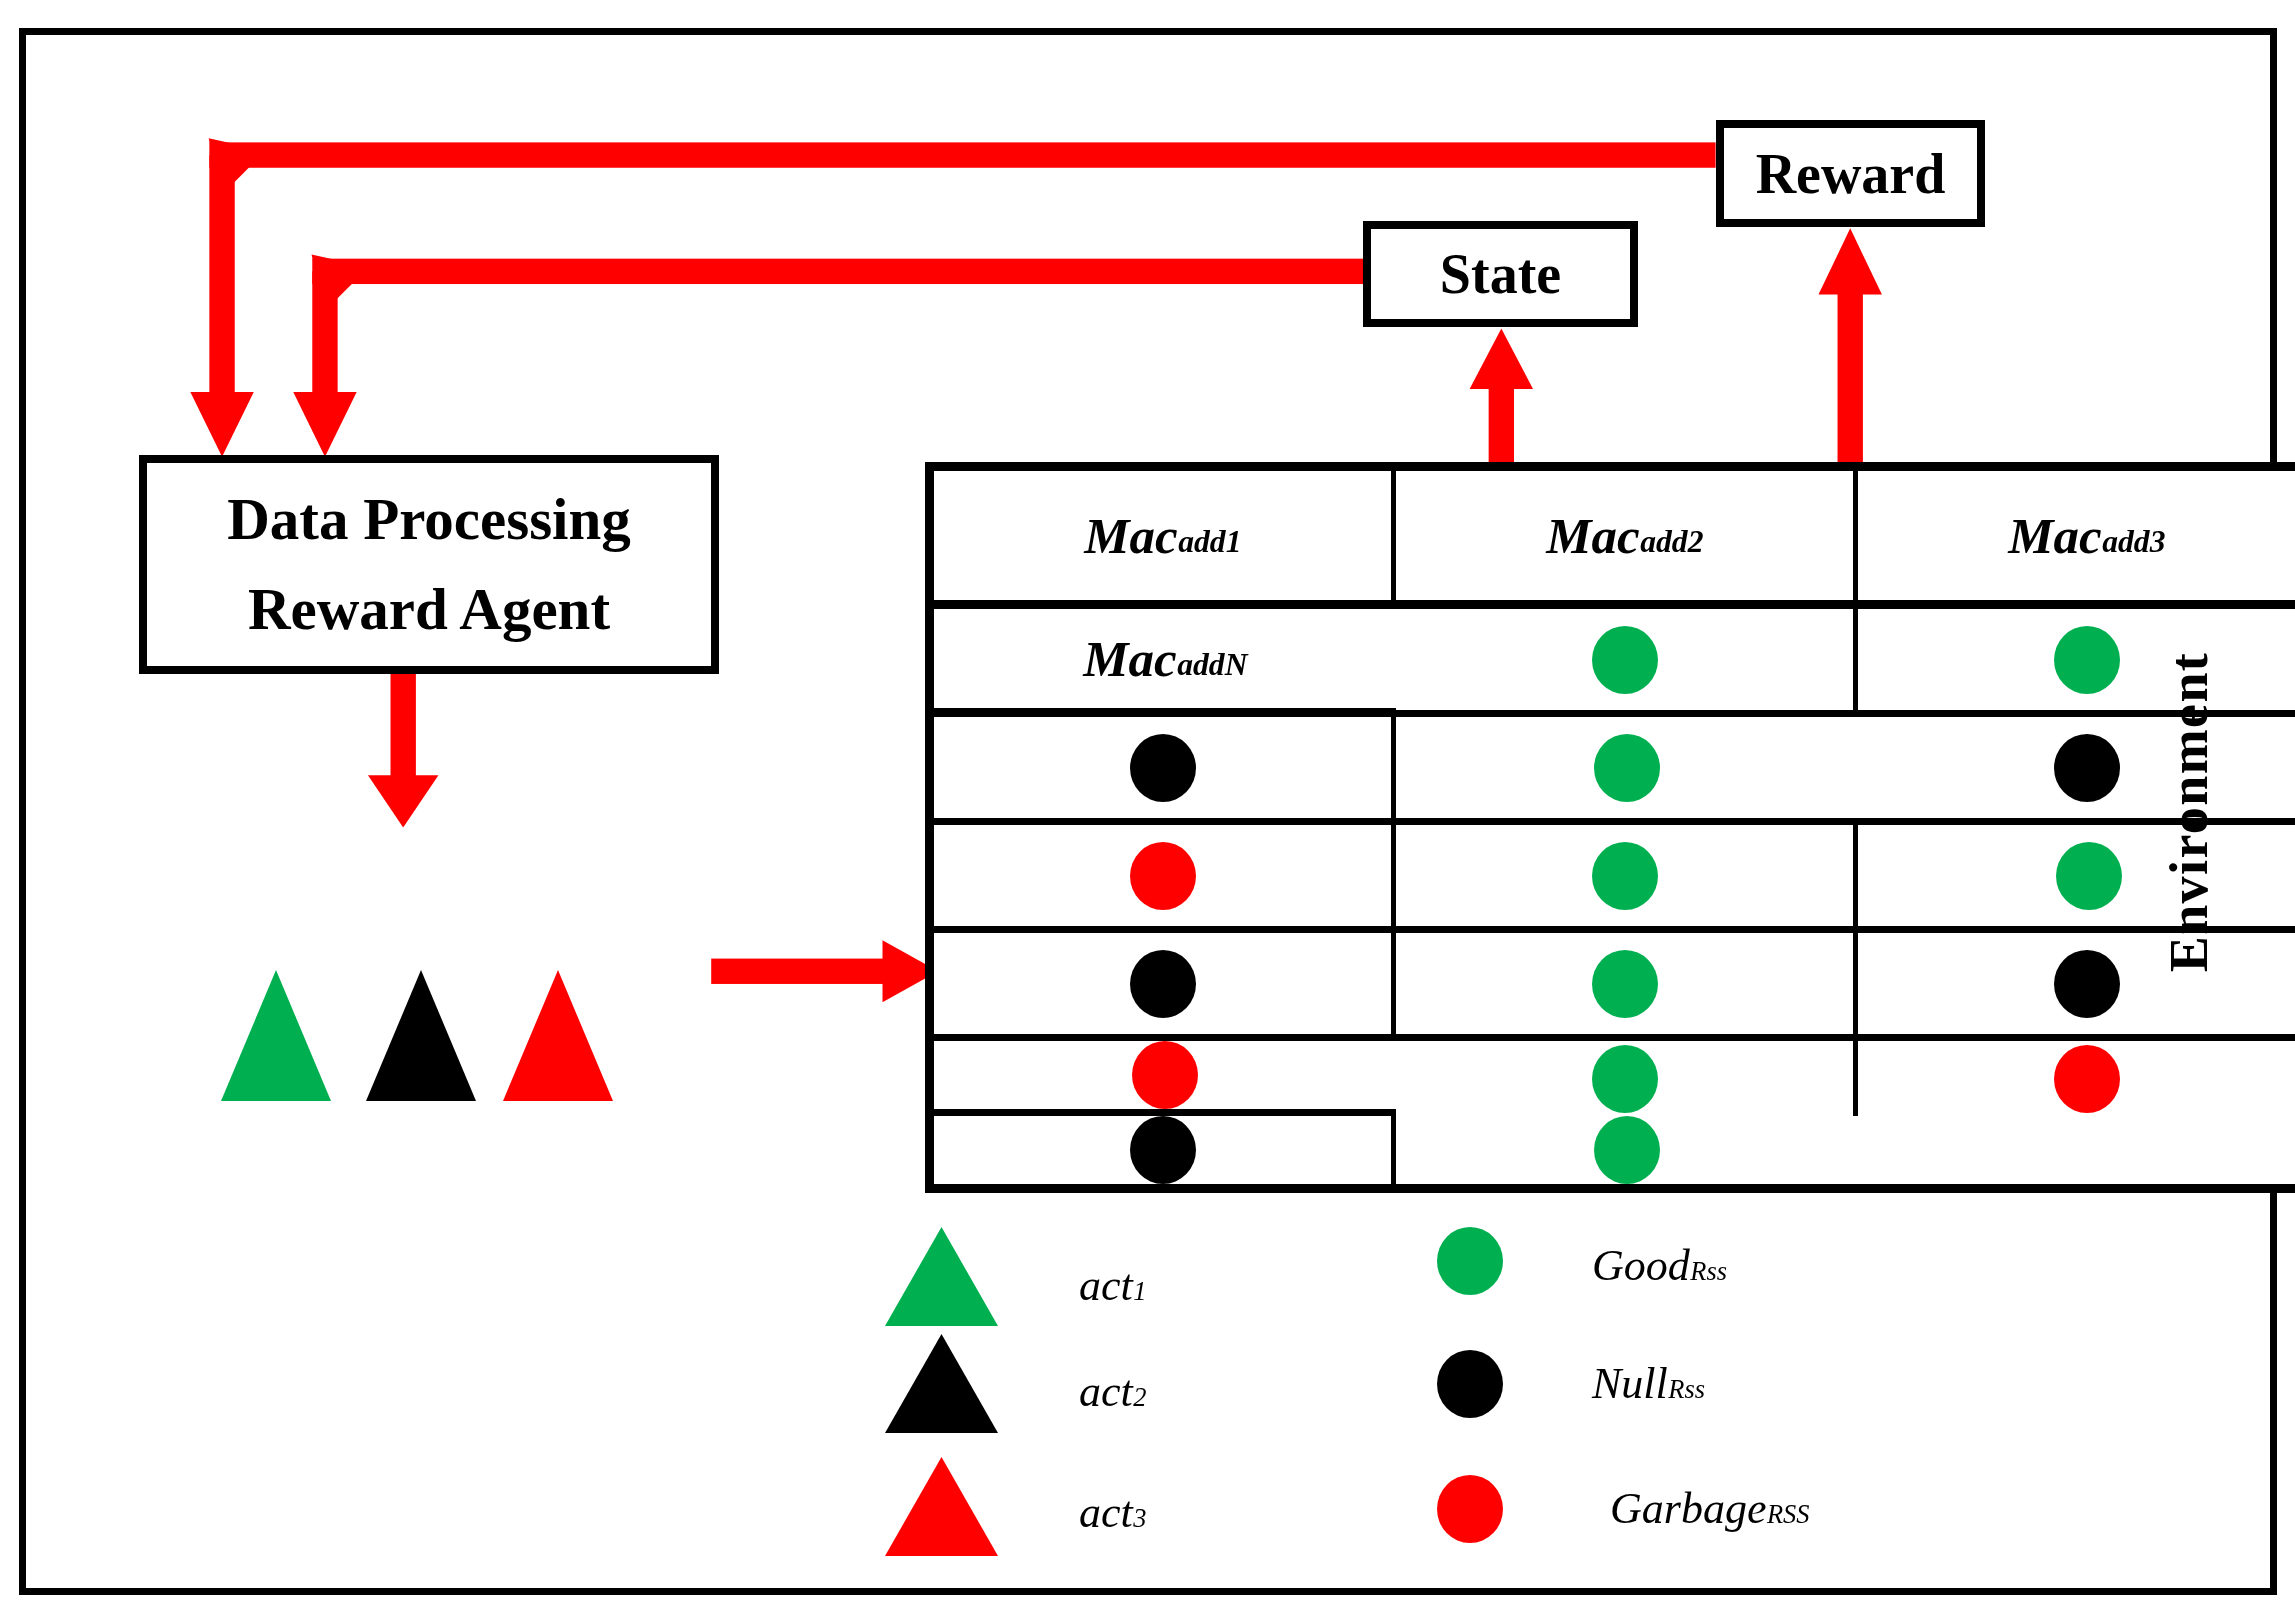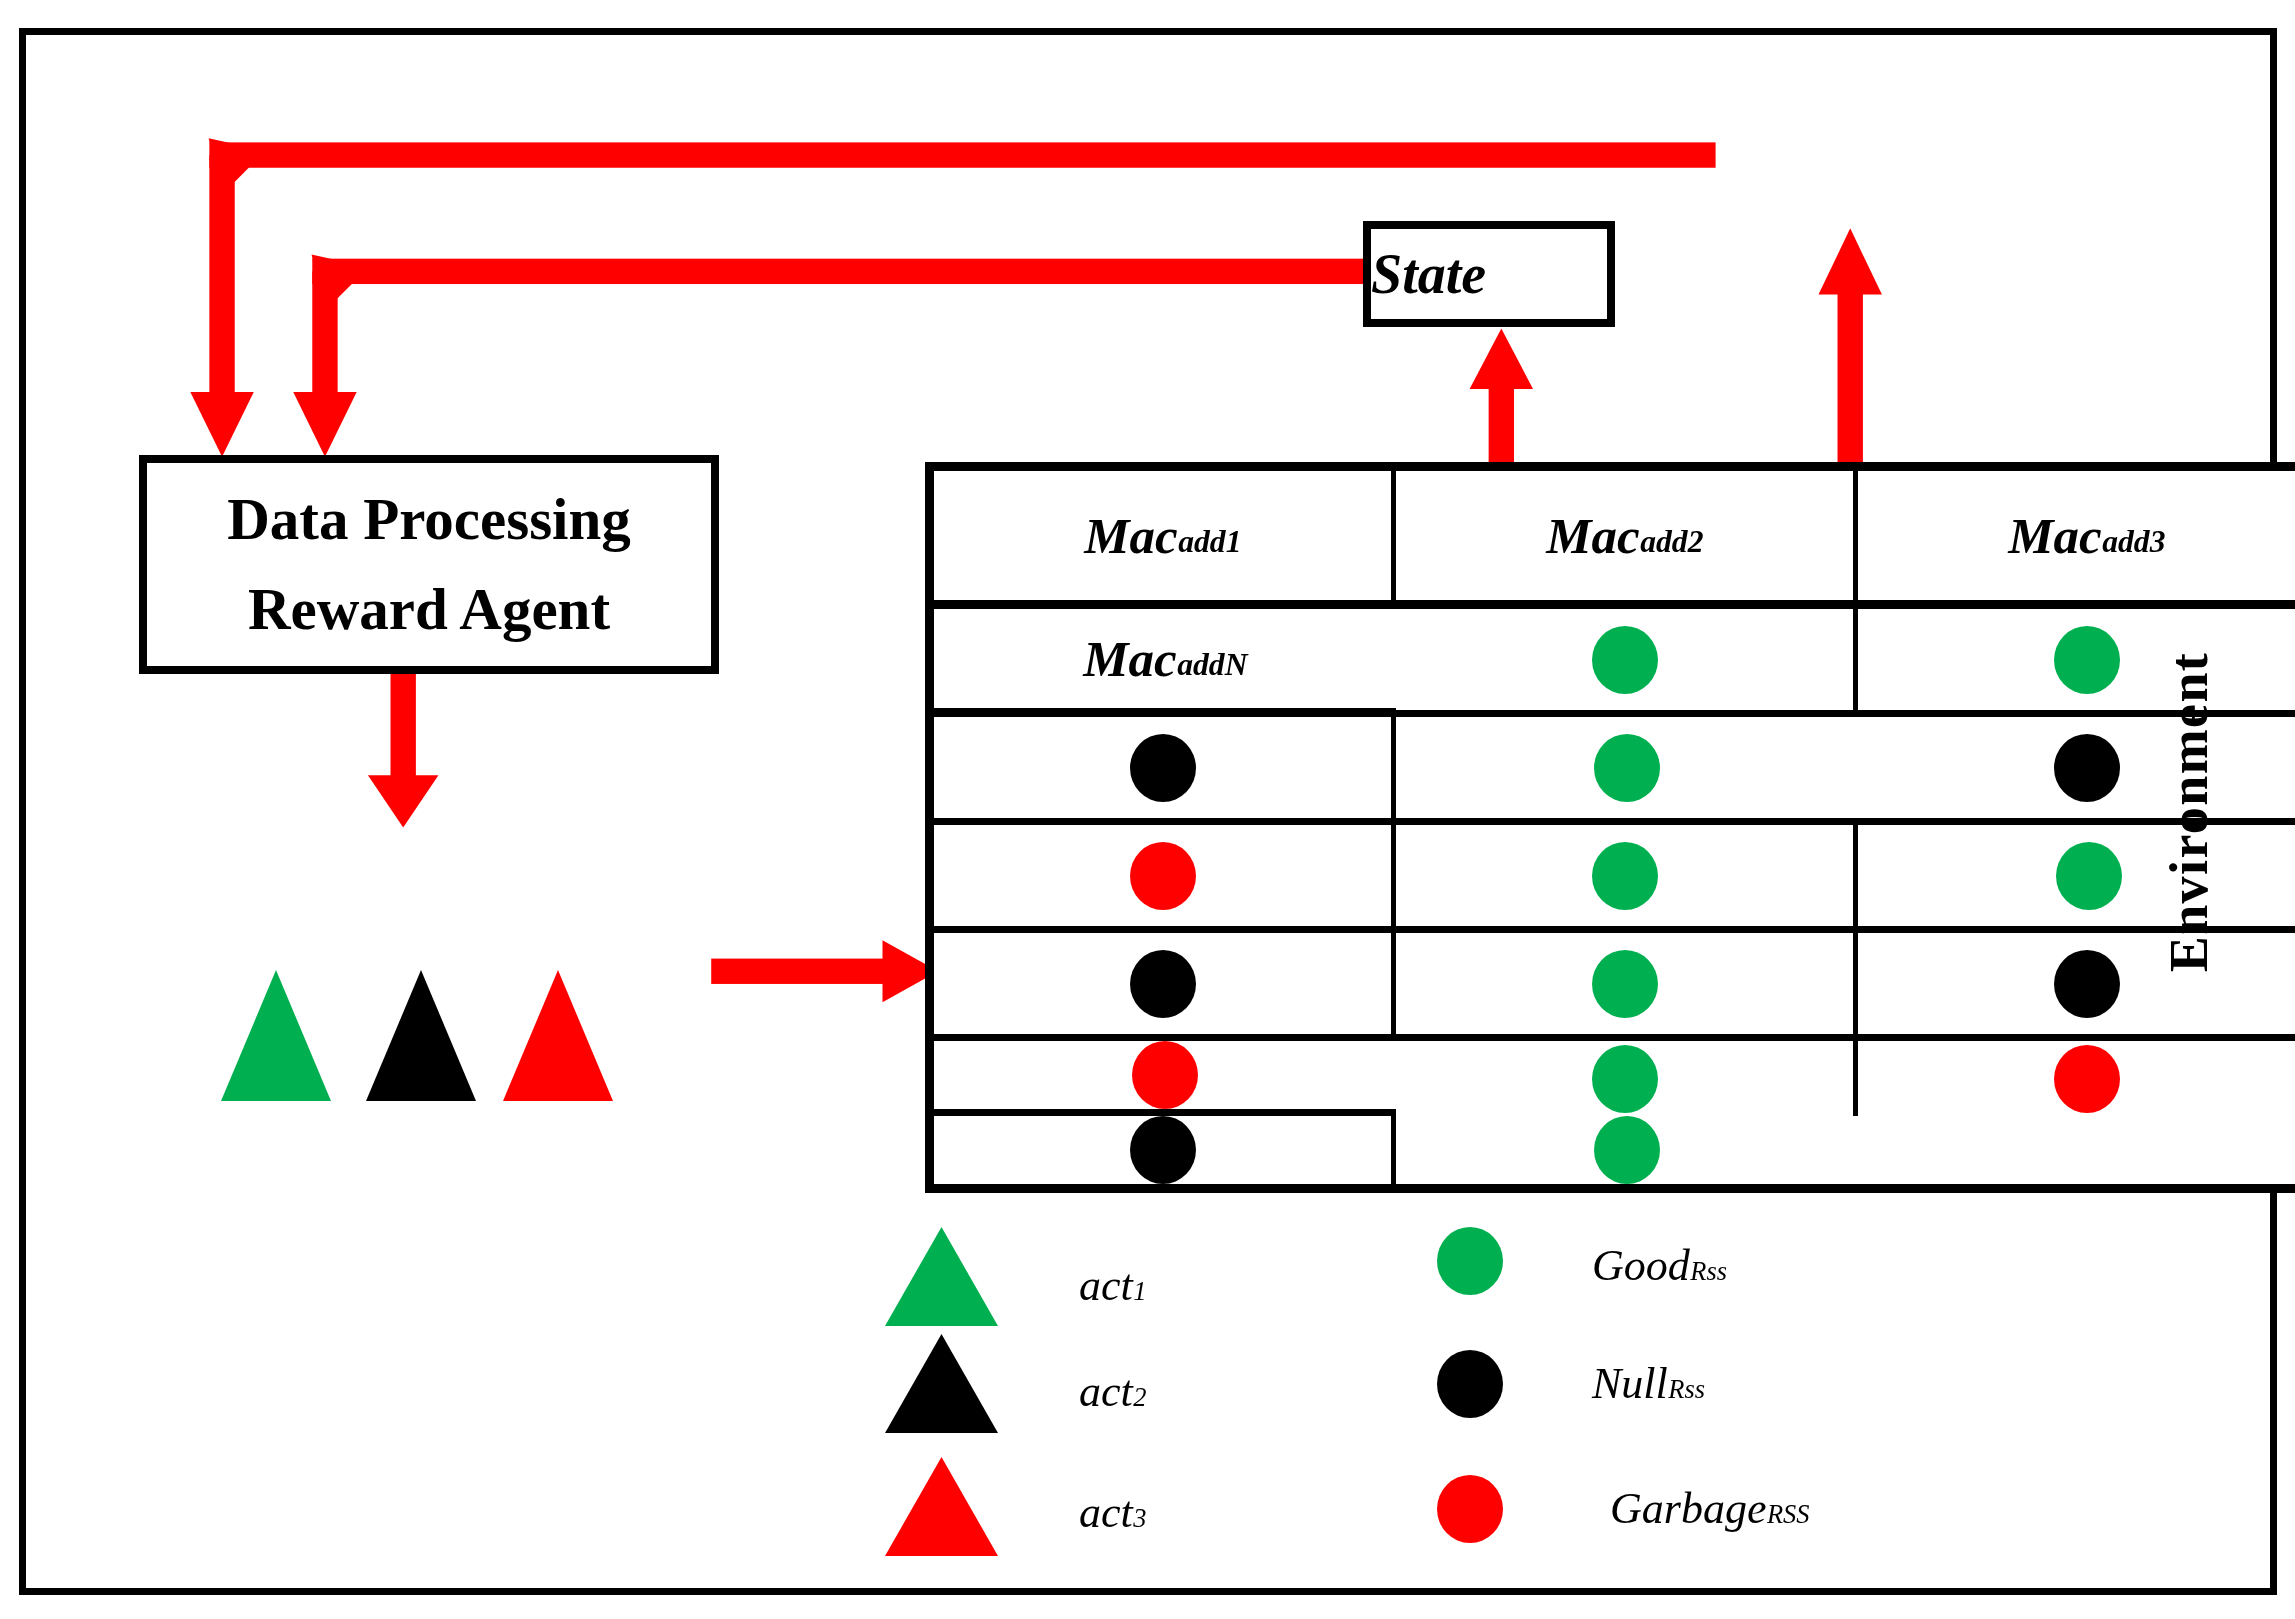"Reward" div.node { html: none -> <div> <div>Reward</div> </div> }
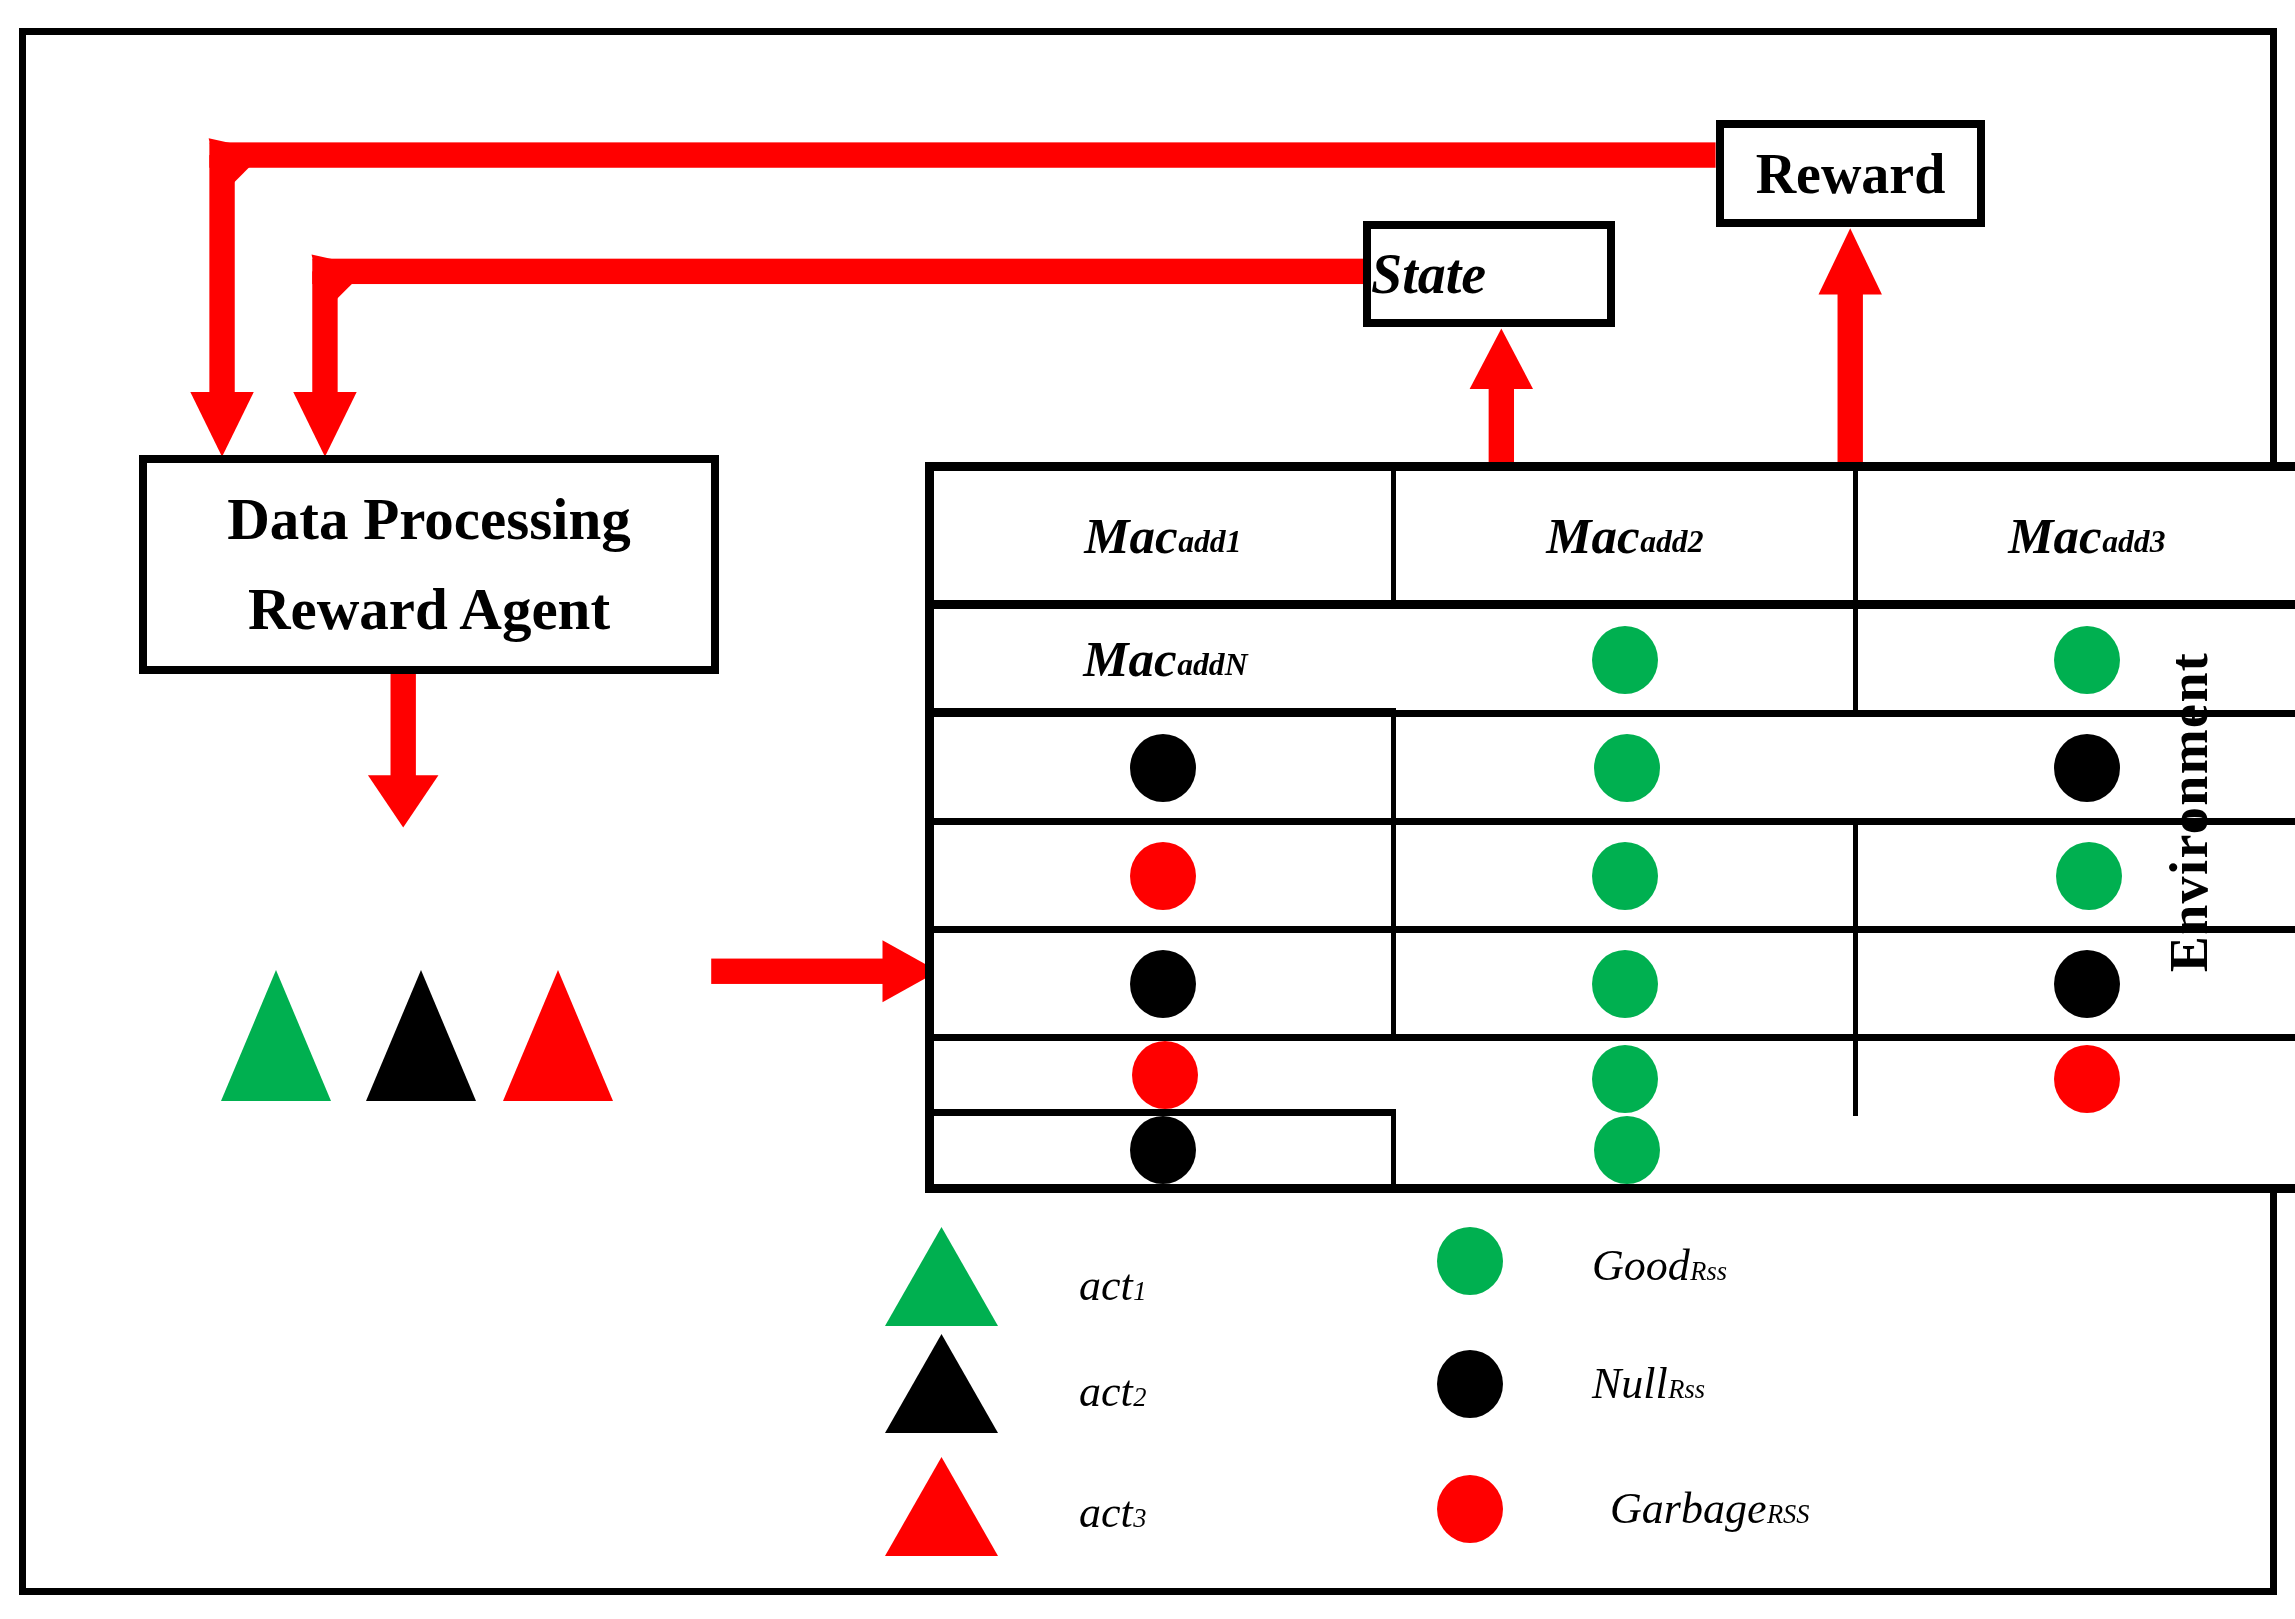"State" #state-box { font-style: italic -> none; justify-content: none -> center; width: 252px -> 275px }
